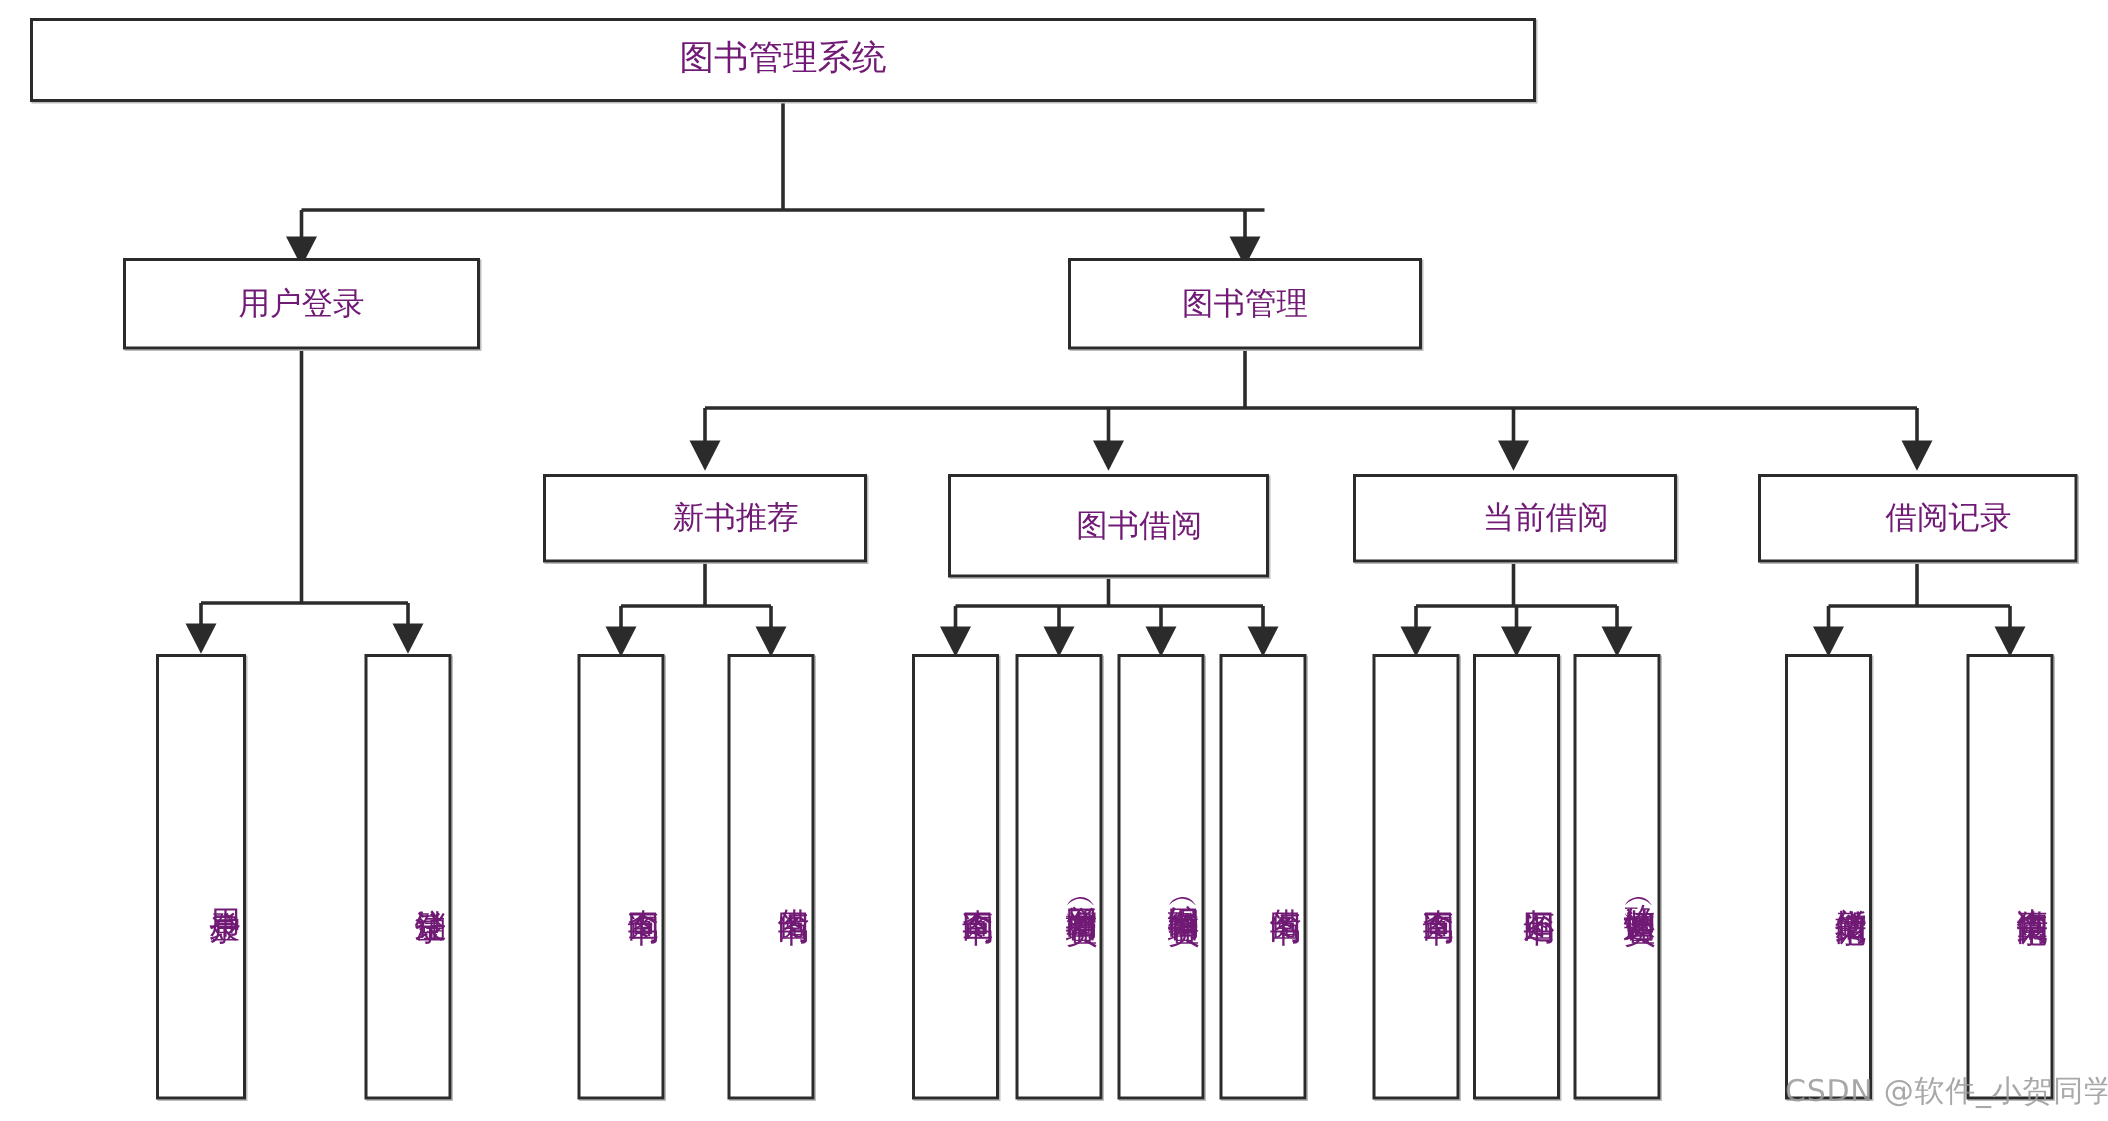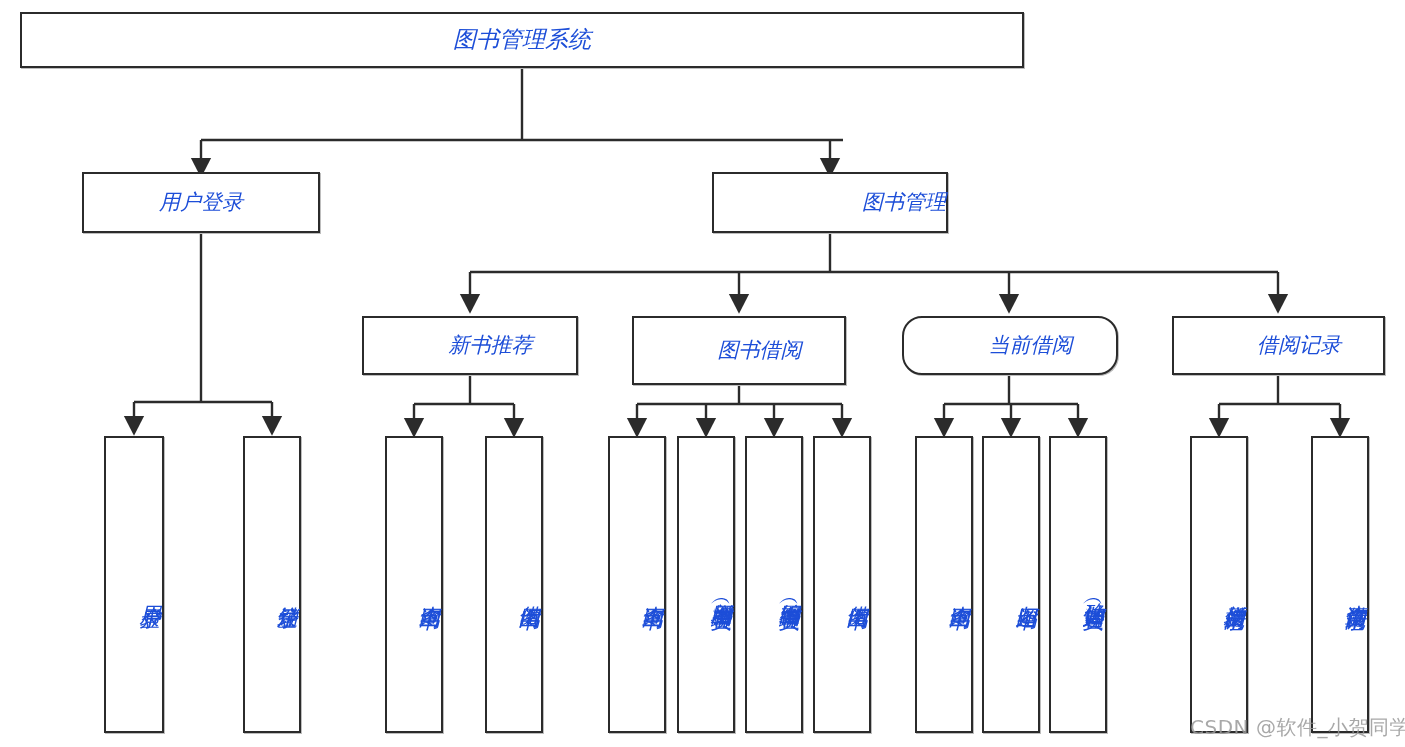"图书管理系统" .node { color: #1d4ed8 -> #701a75; font-style: italic -> none }
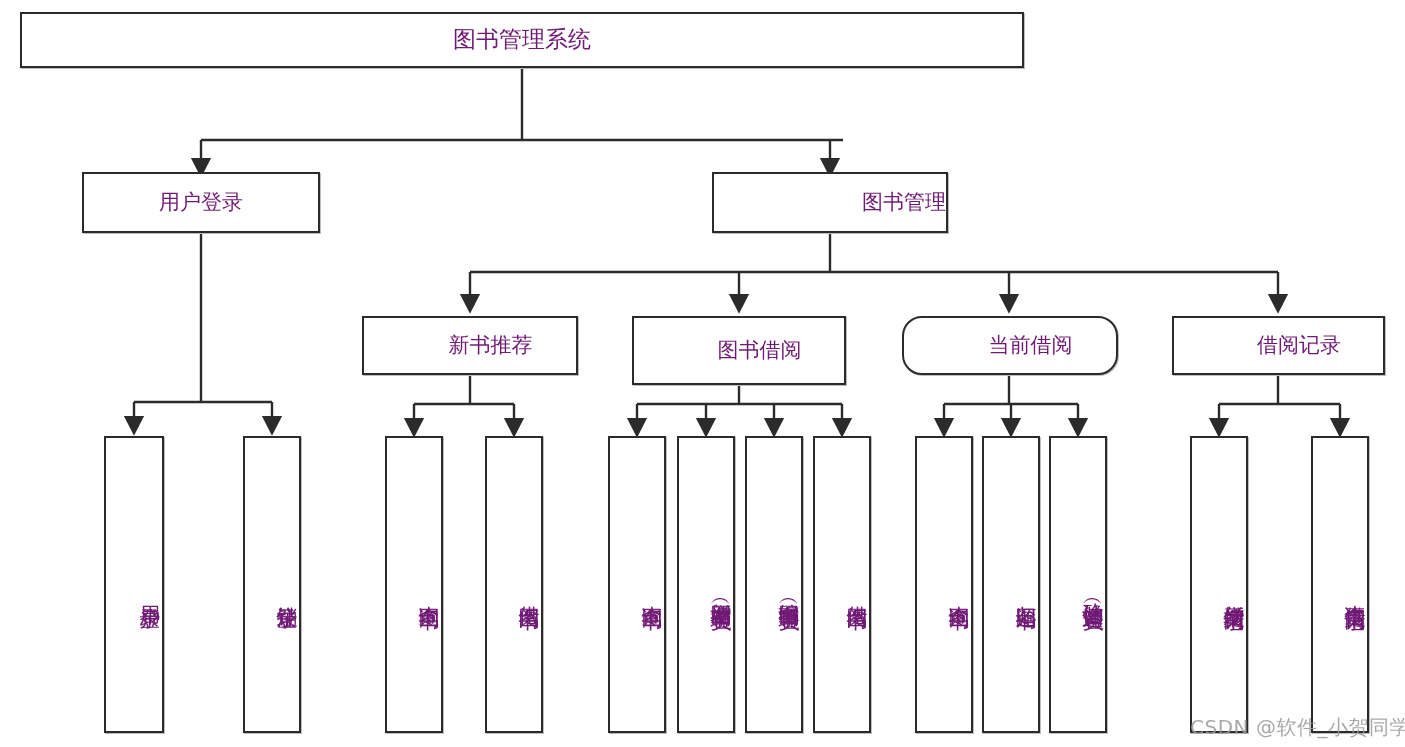"图书管理" div.node { justify-content: flex-end -> none }
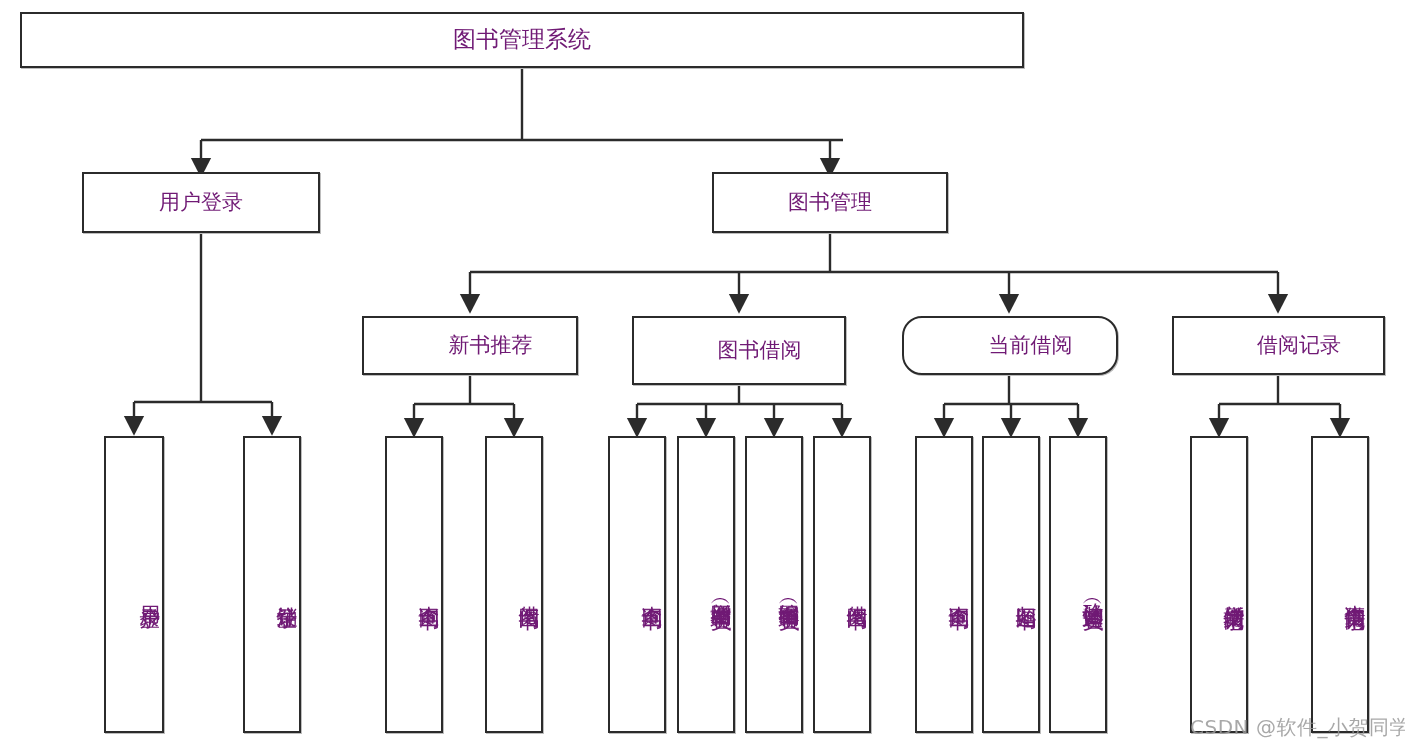"当前借阅" div.node { border-radius: 20px -> none }
